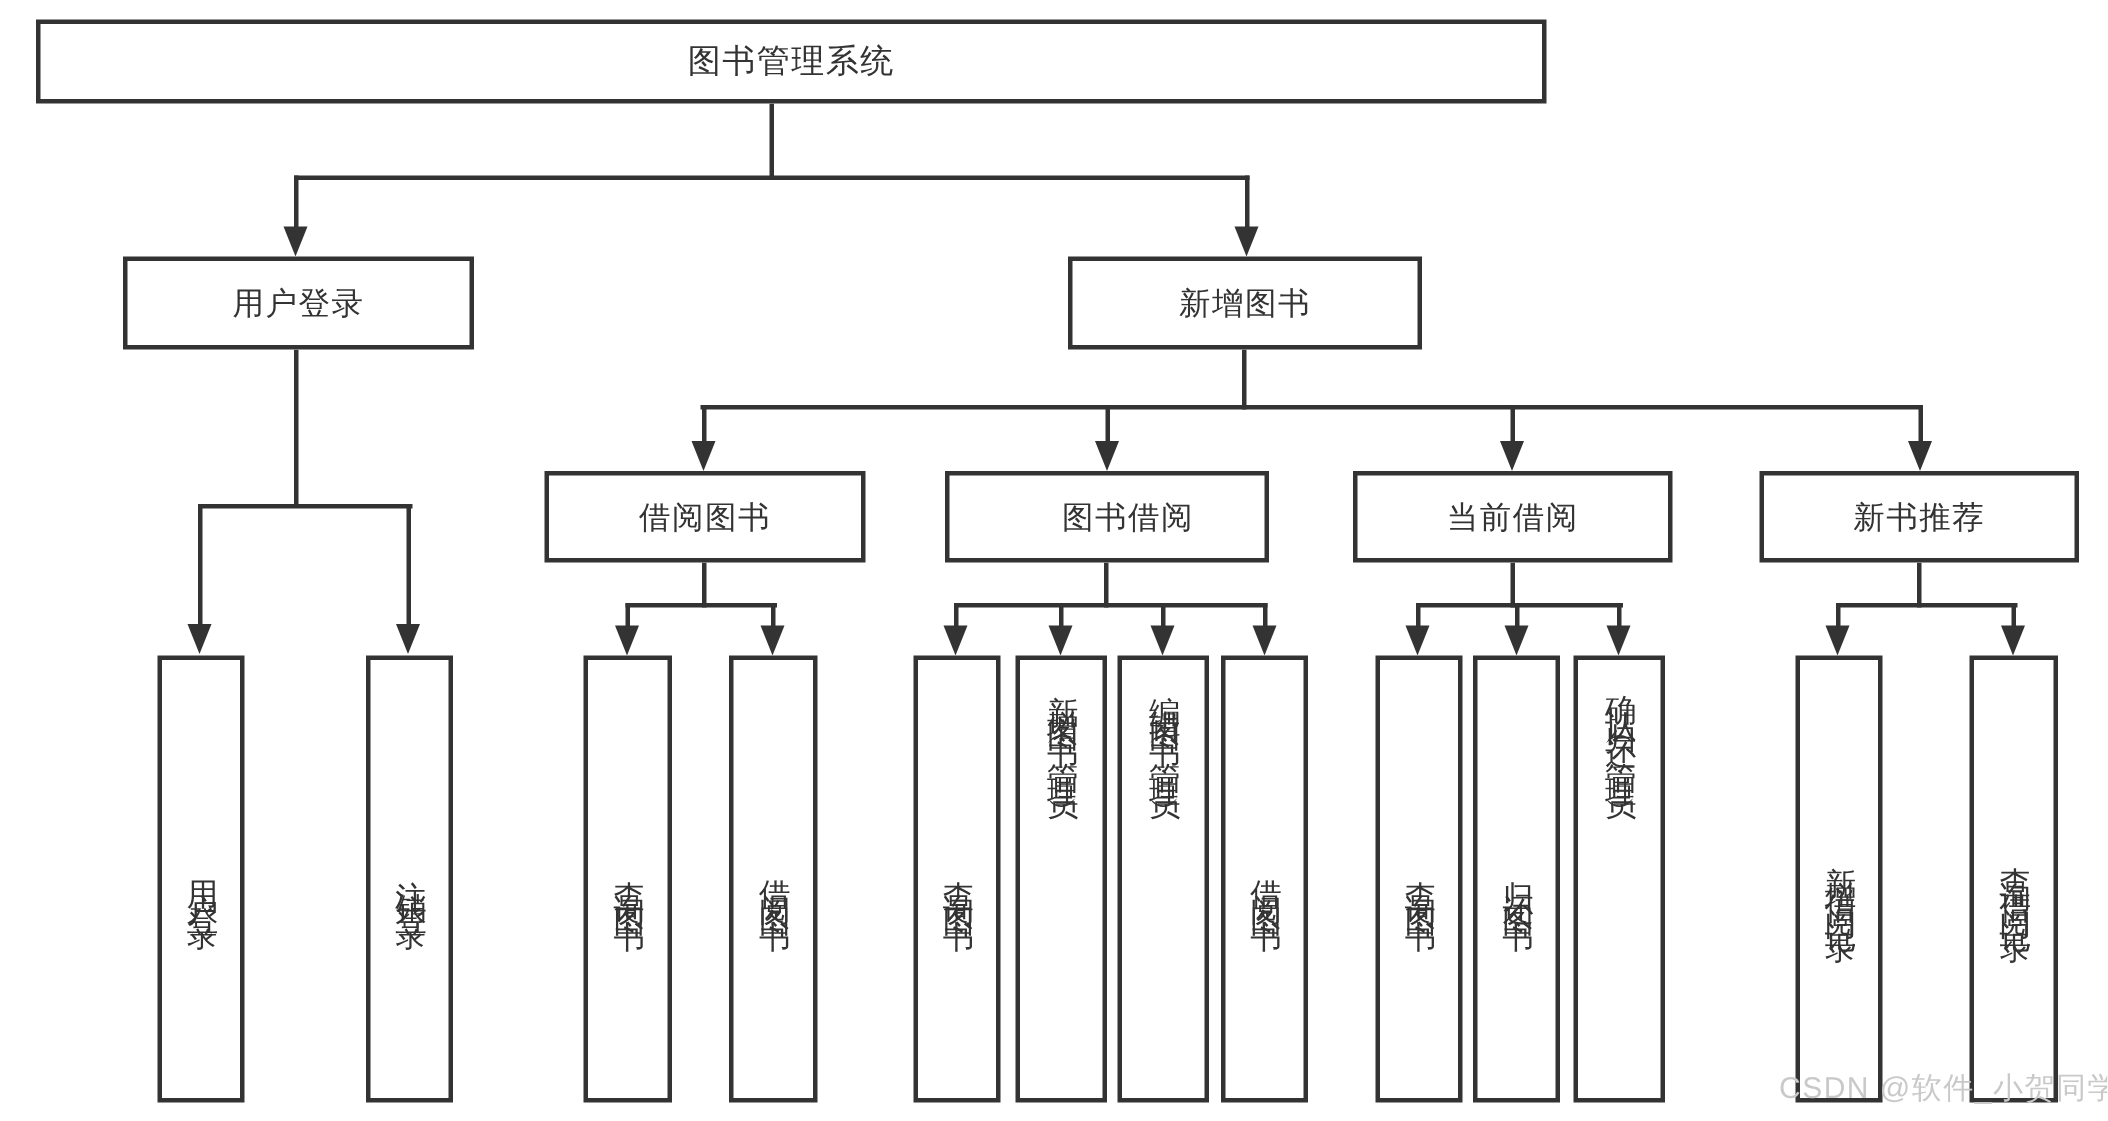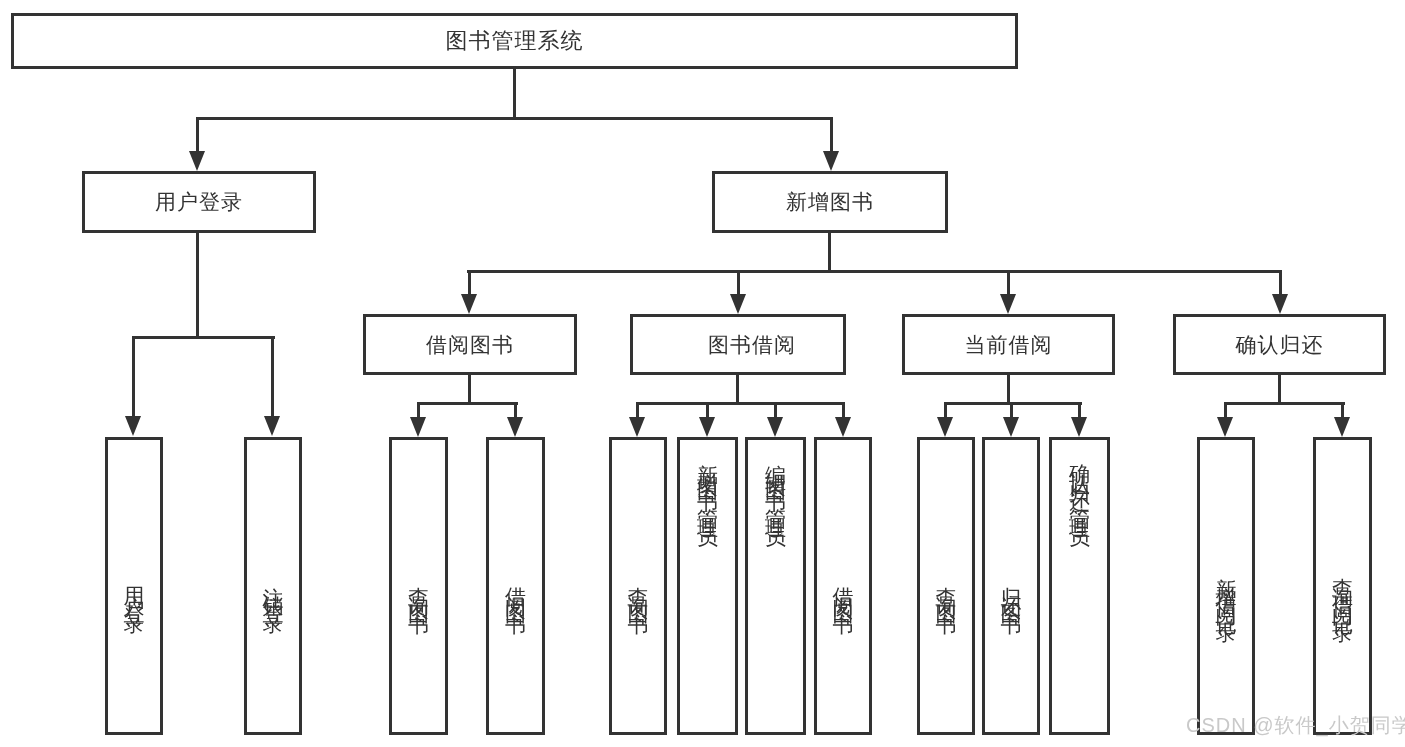"图书管理系统" div.node { left: 11px -> 24px }
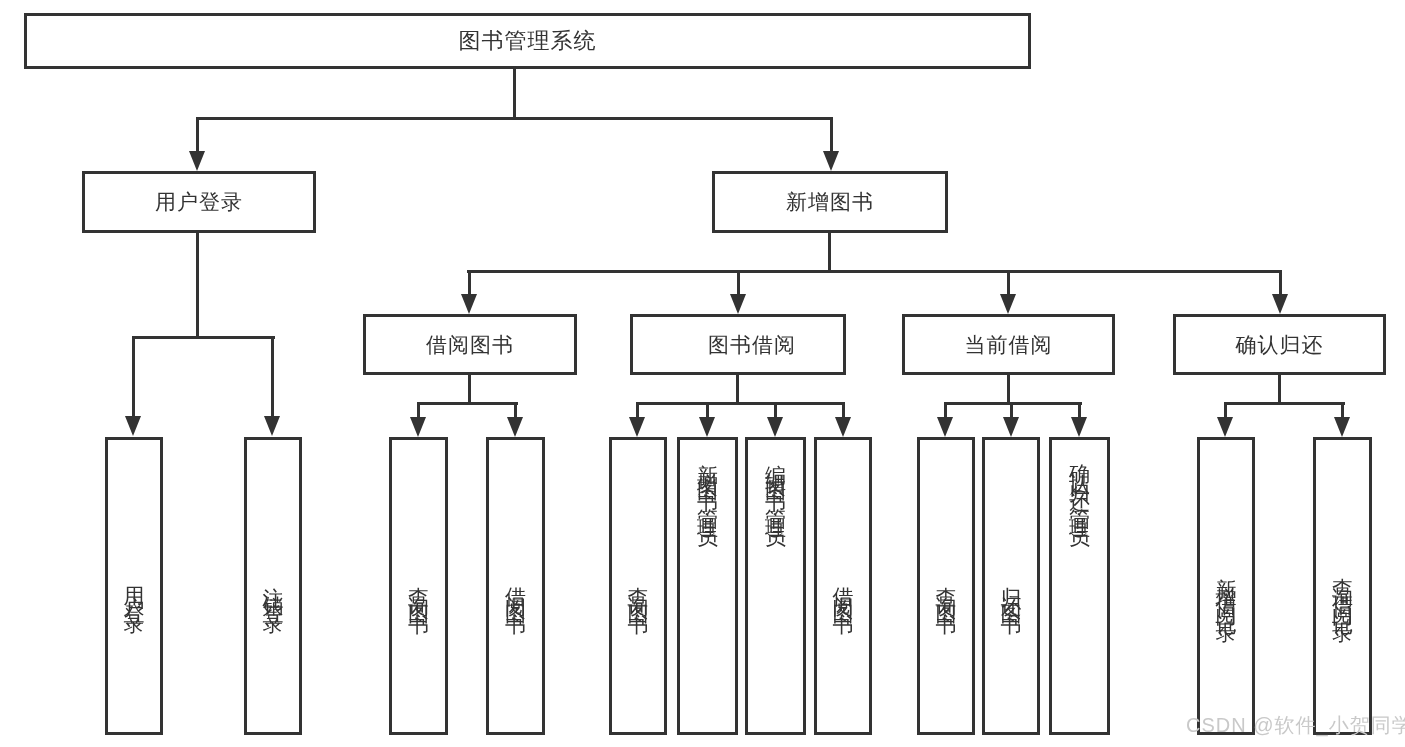"确认归还" span { text: 确认归还 -> 新书推荐 }
